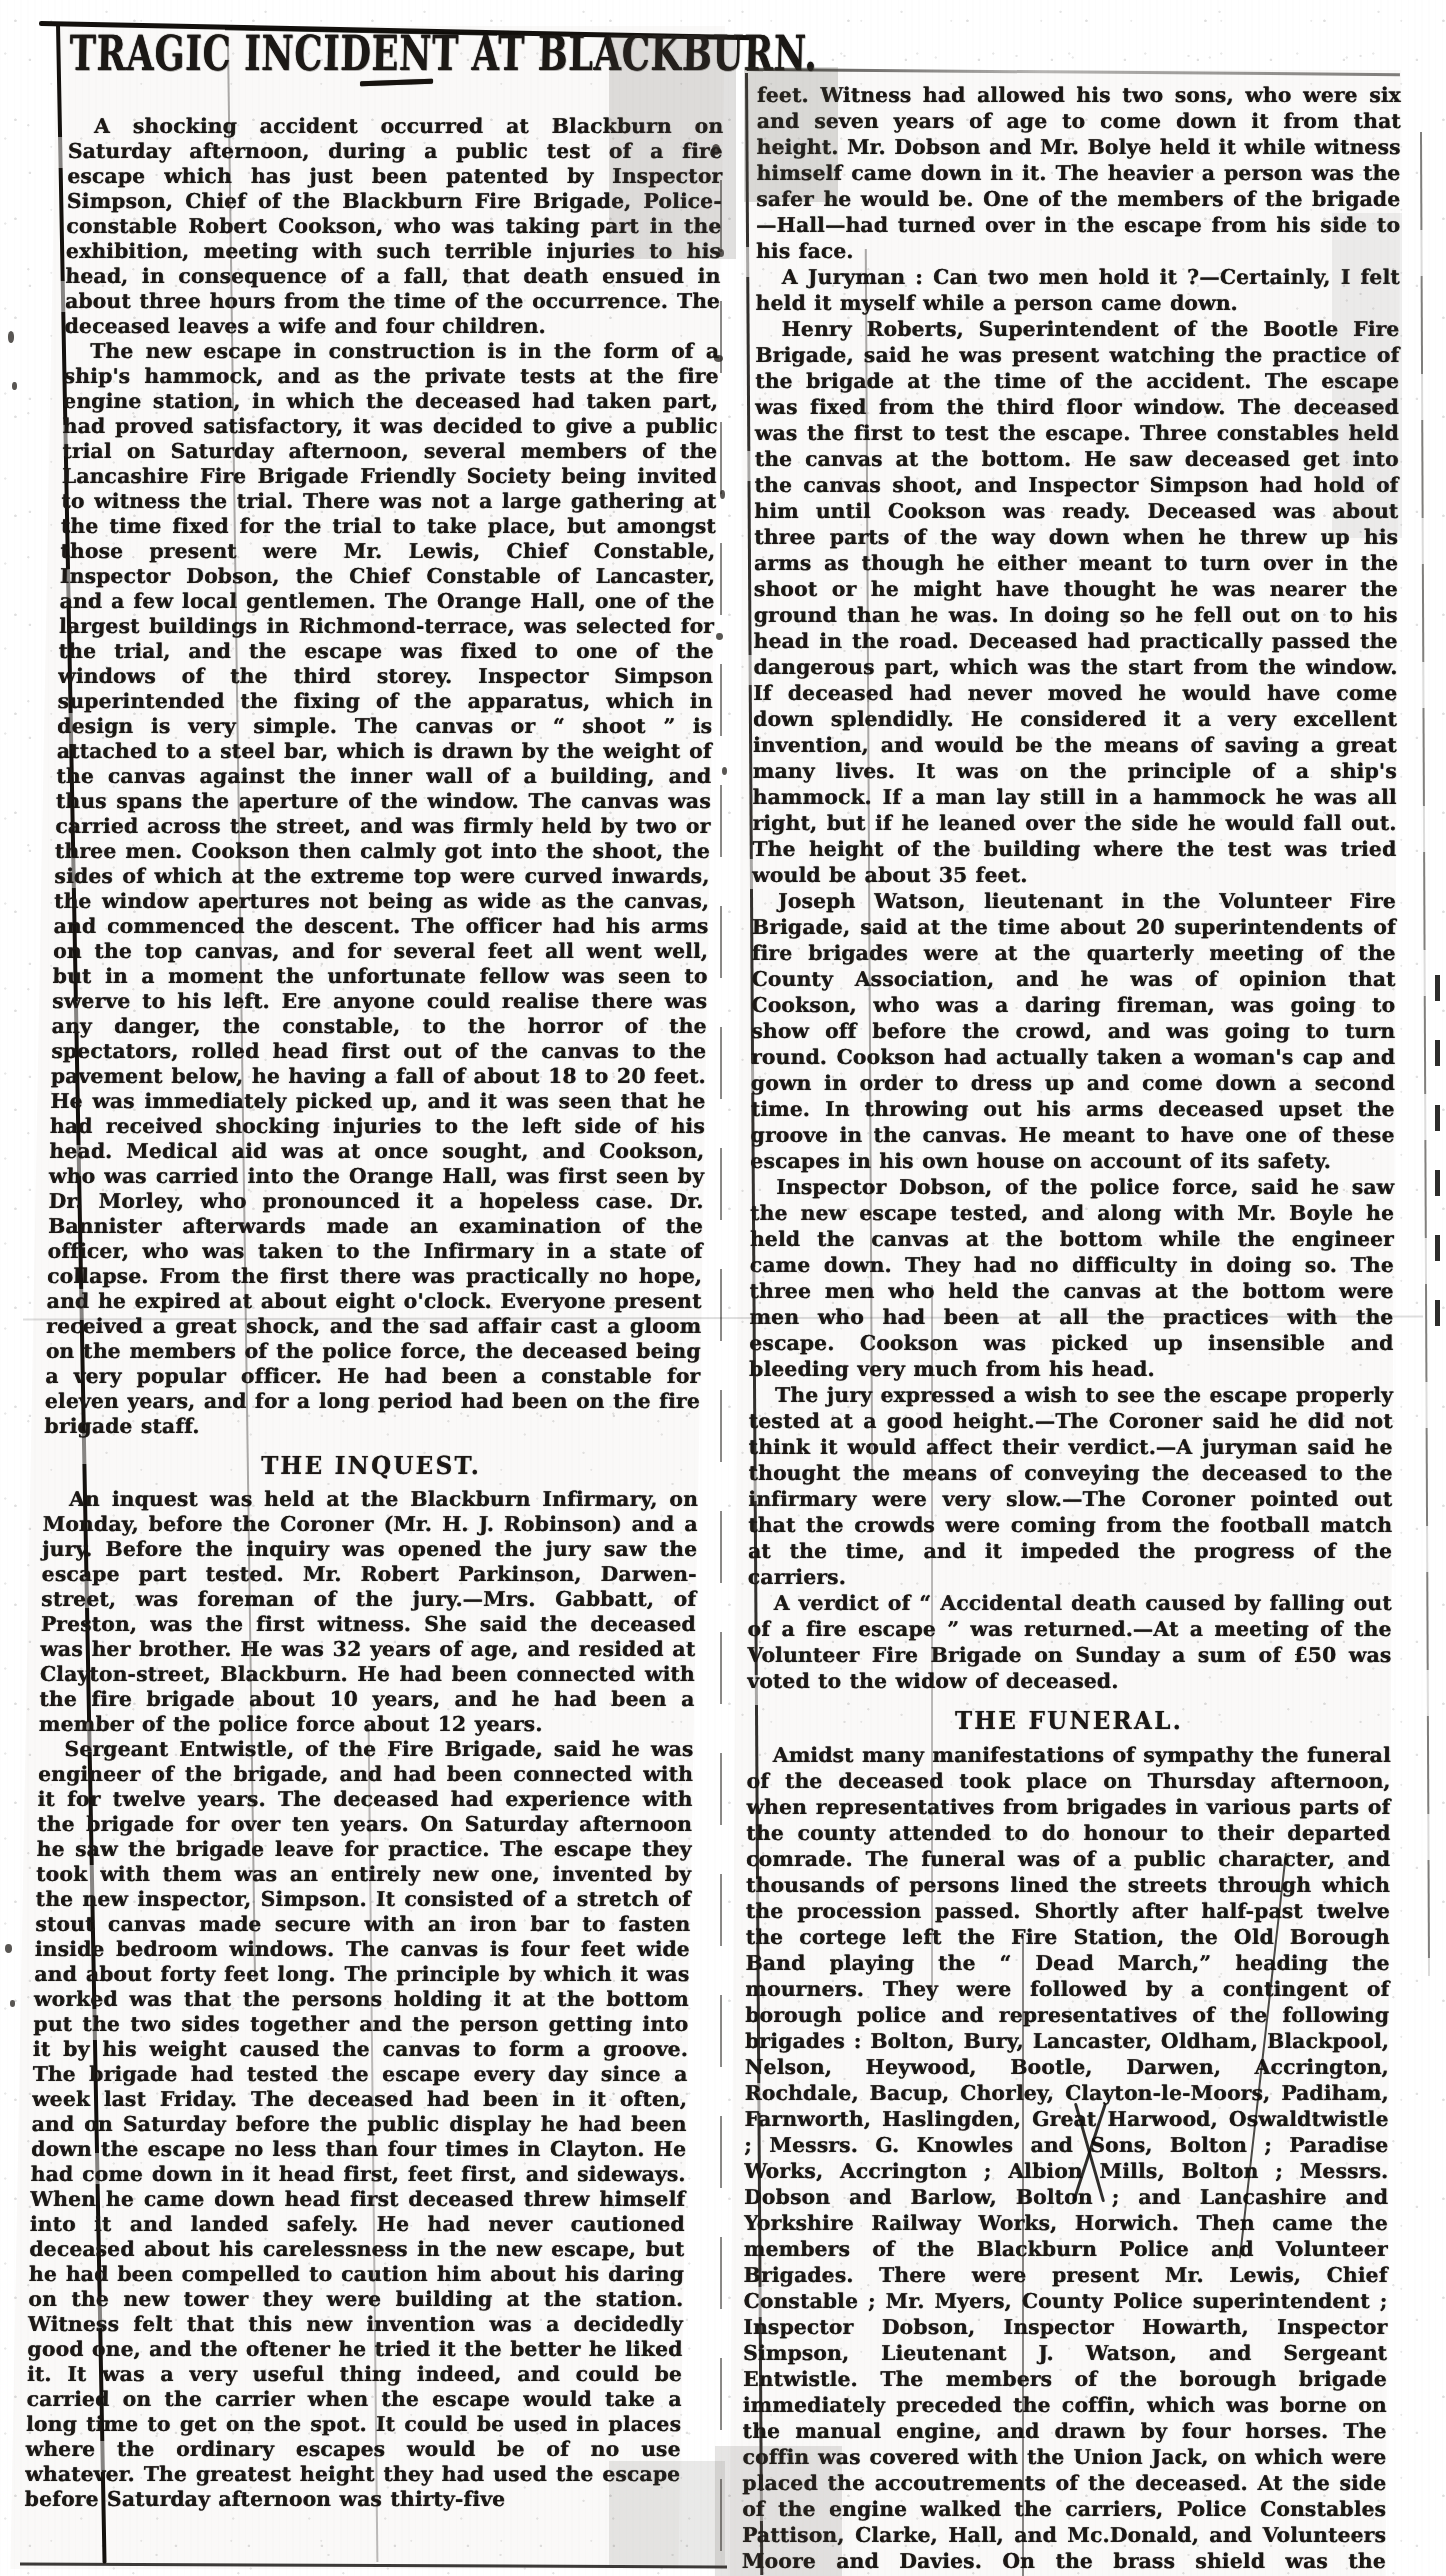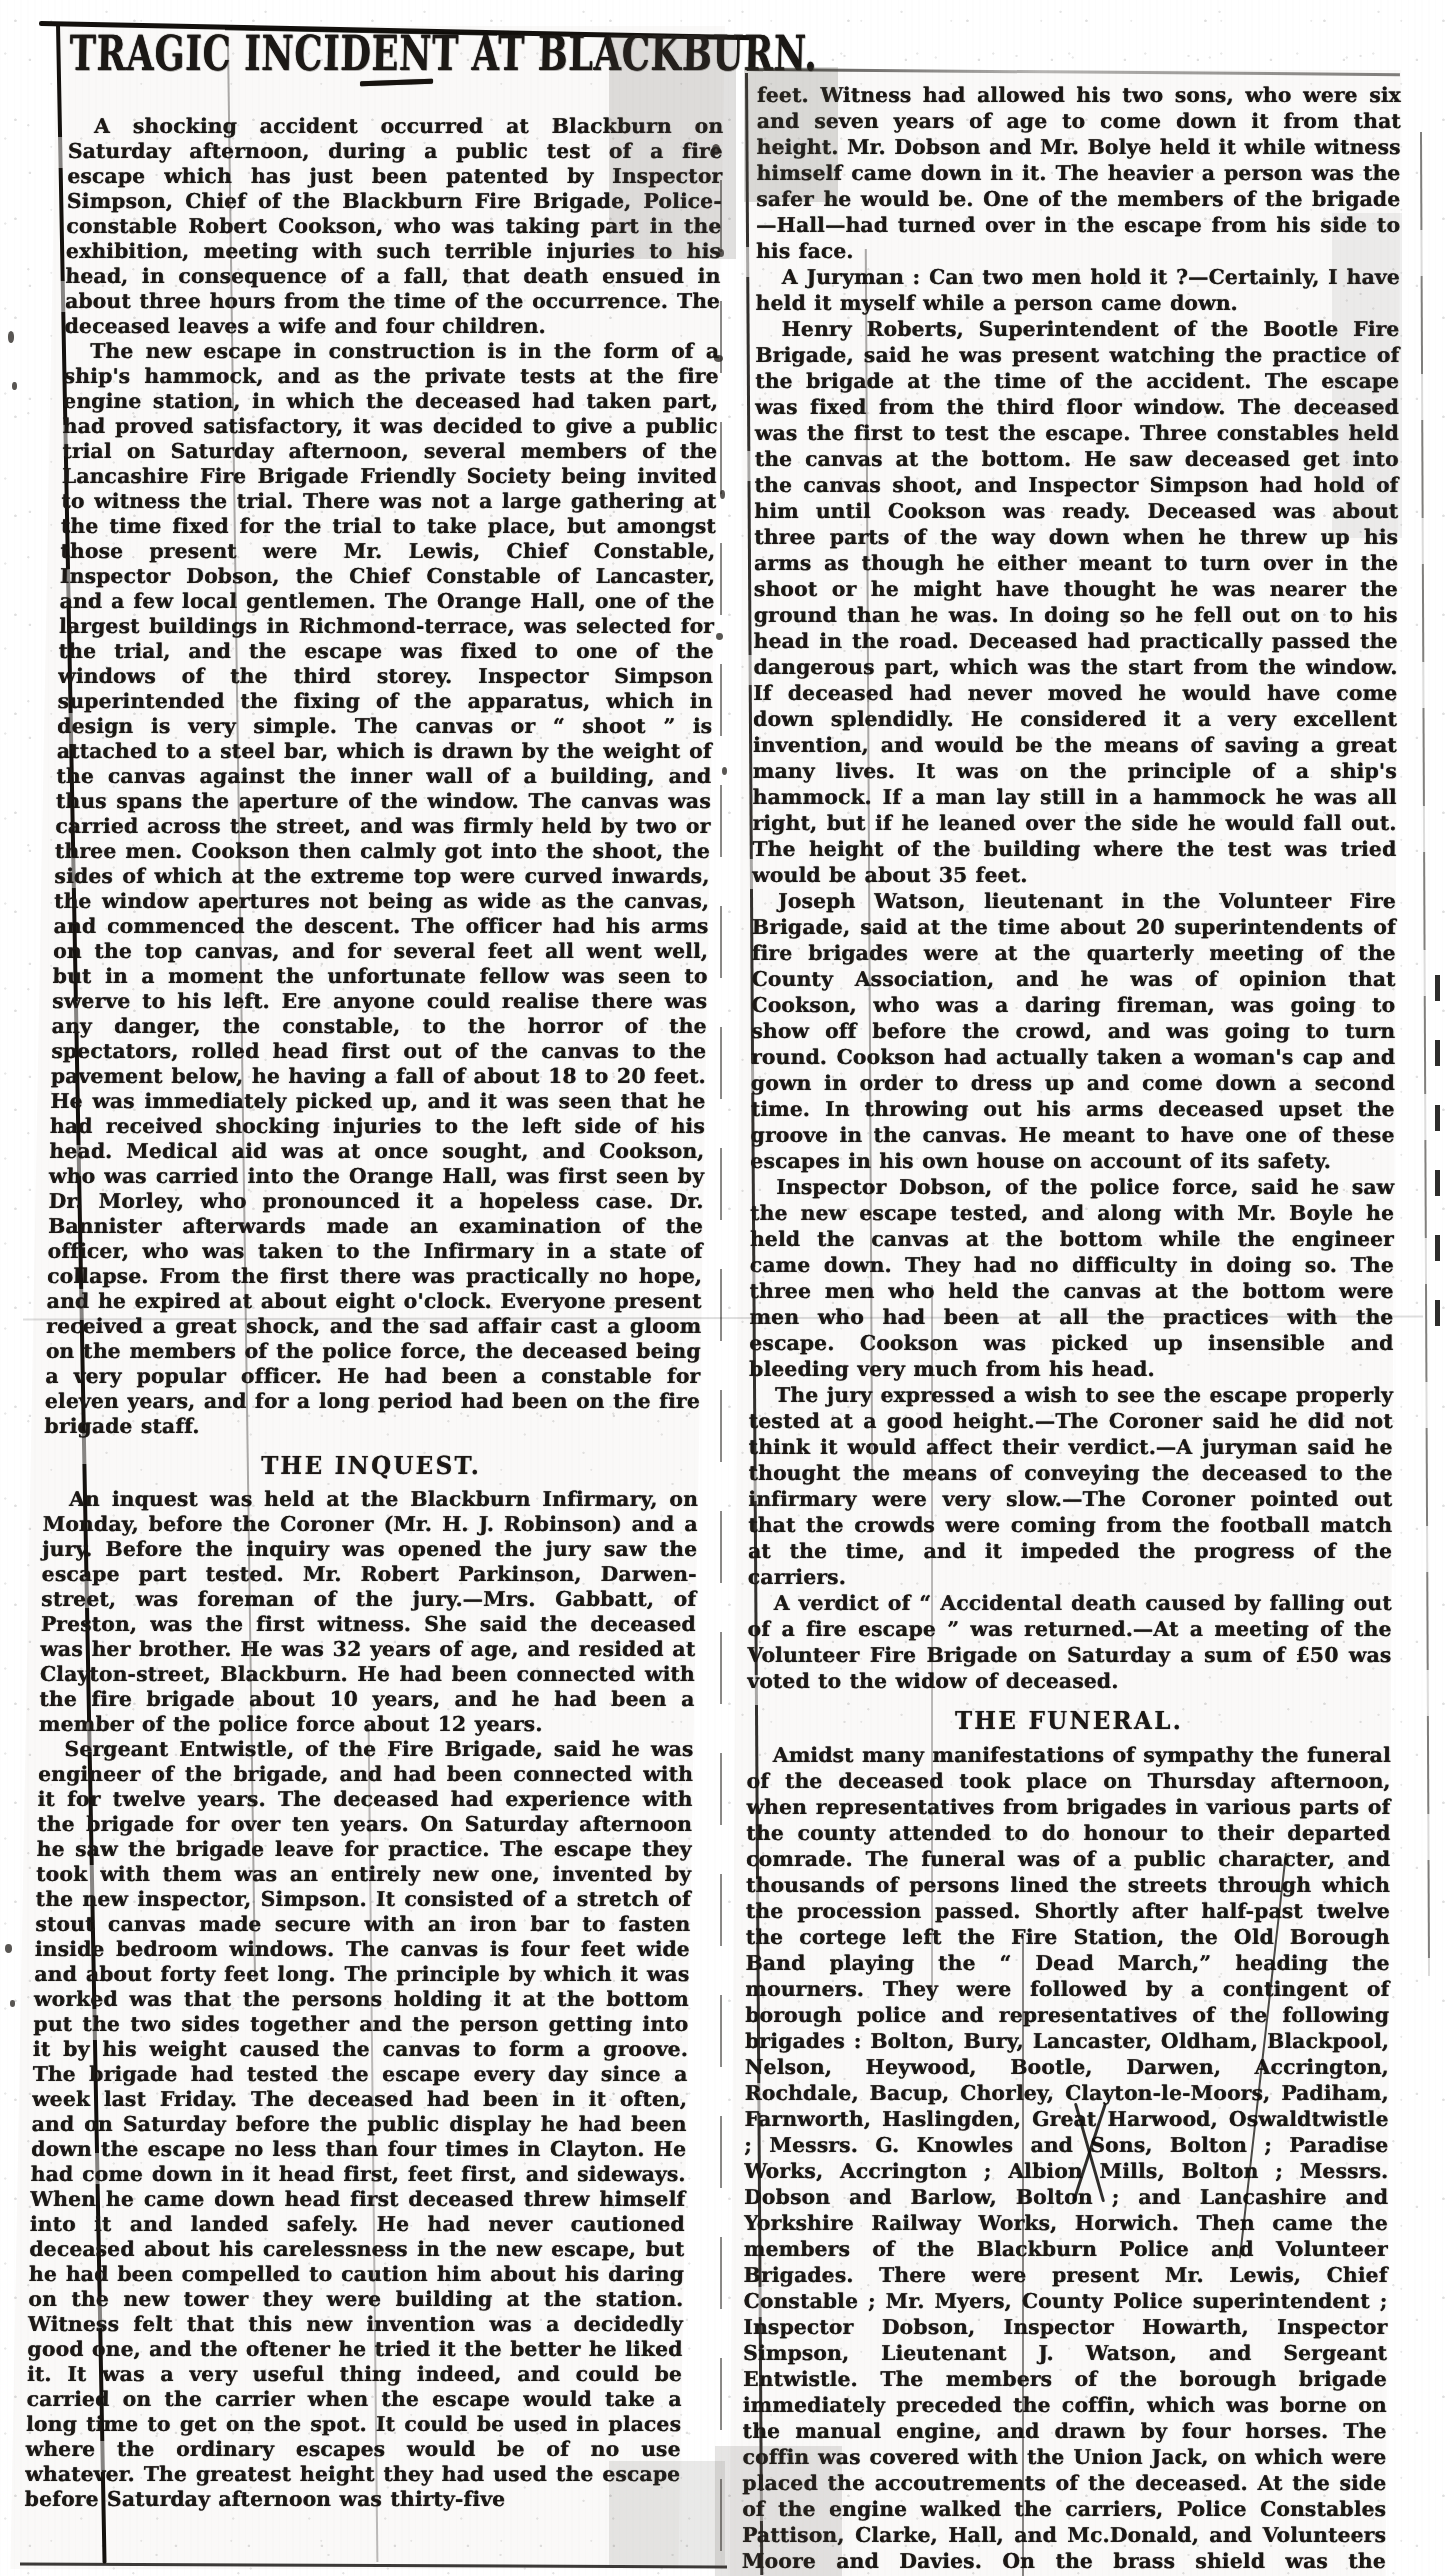"A Juryman : Can two" p.body { text: have -> felt }
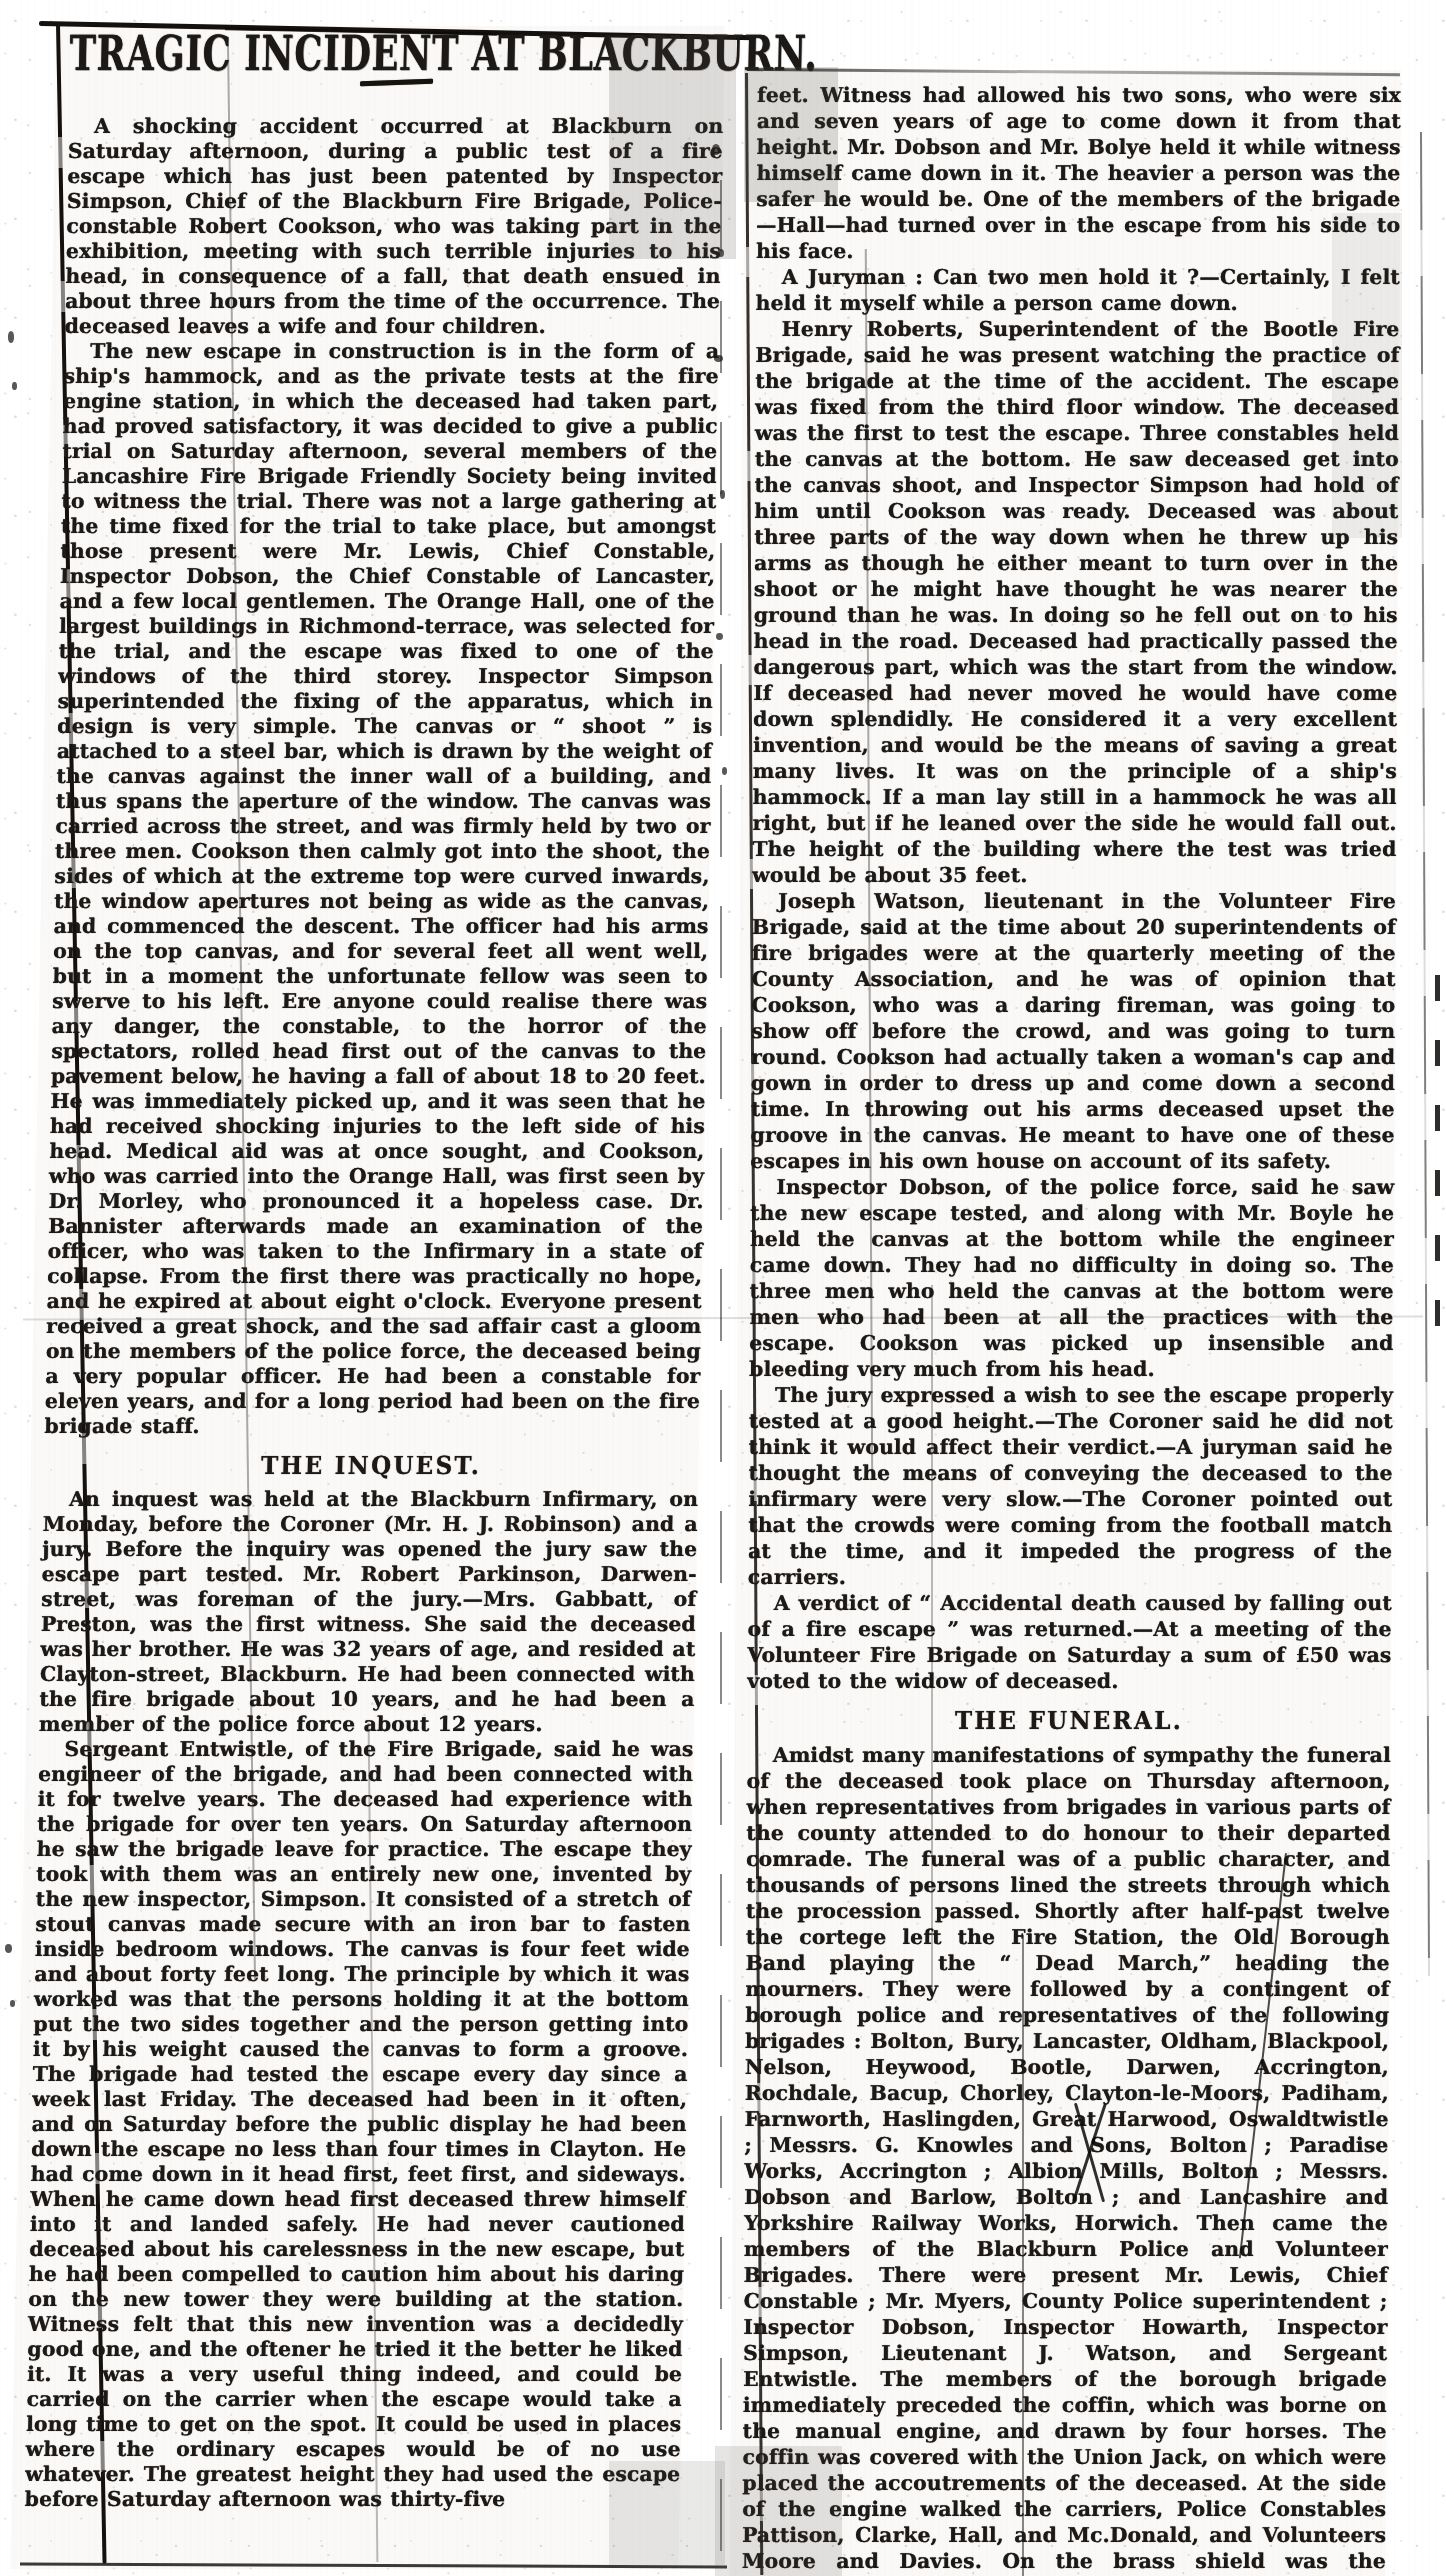"A verdict of “ Accidental" p.body { text: Saturday -> Sunday }
